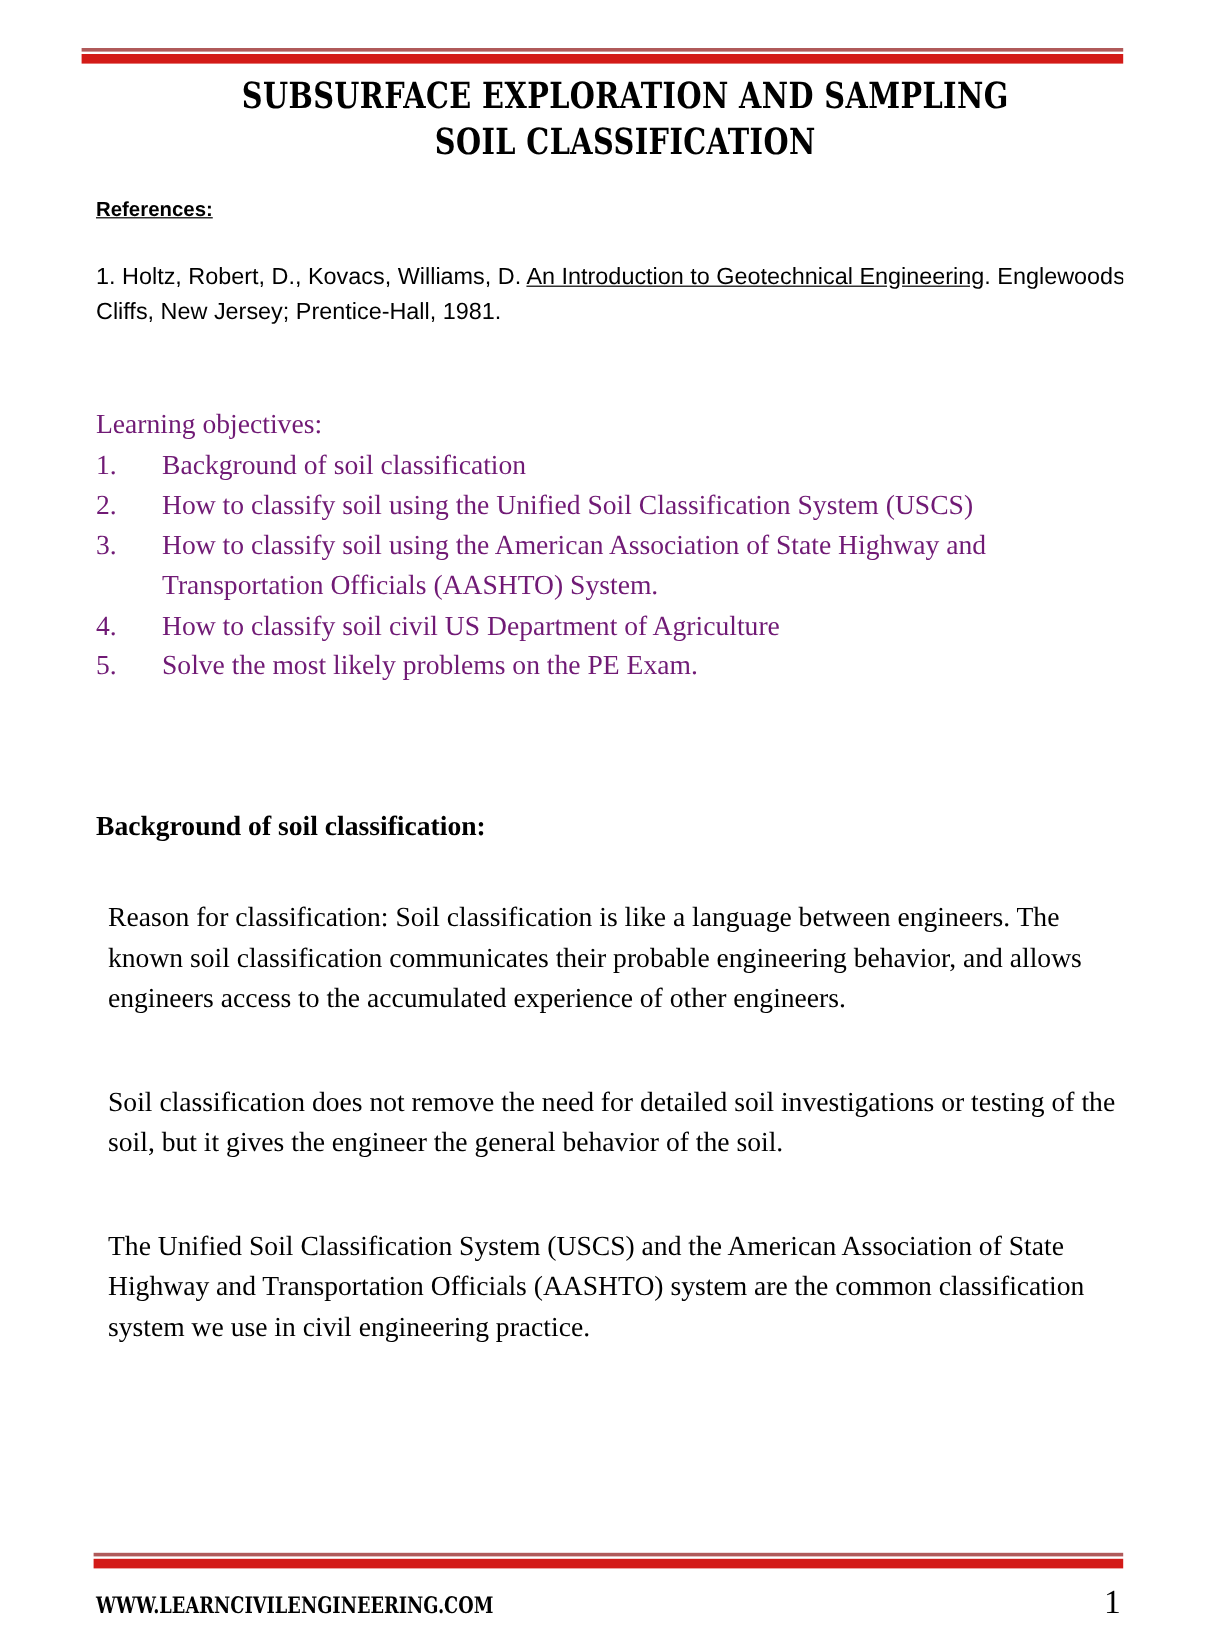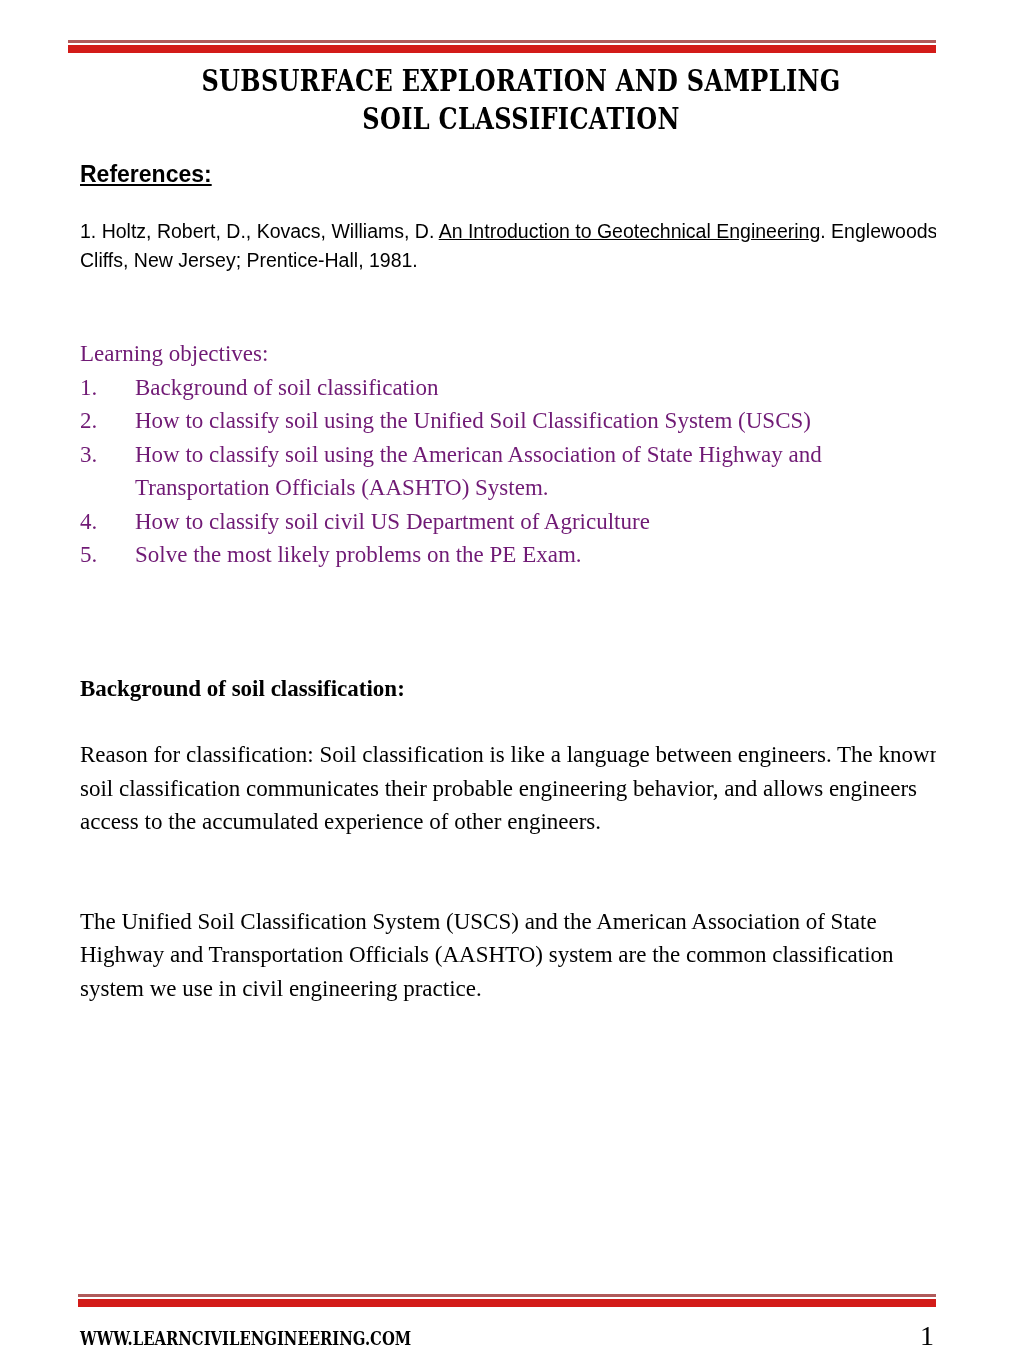"References:" .refs-heading { font-size: 23px -> 17px }
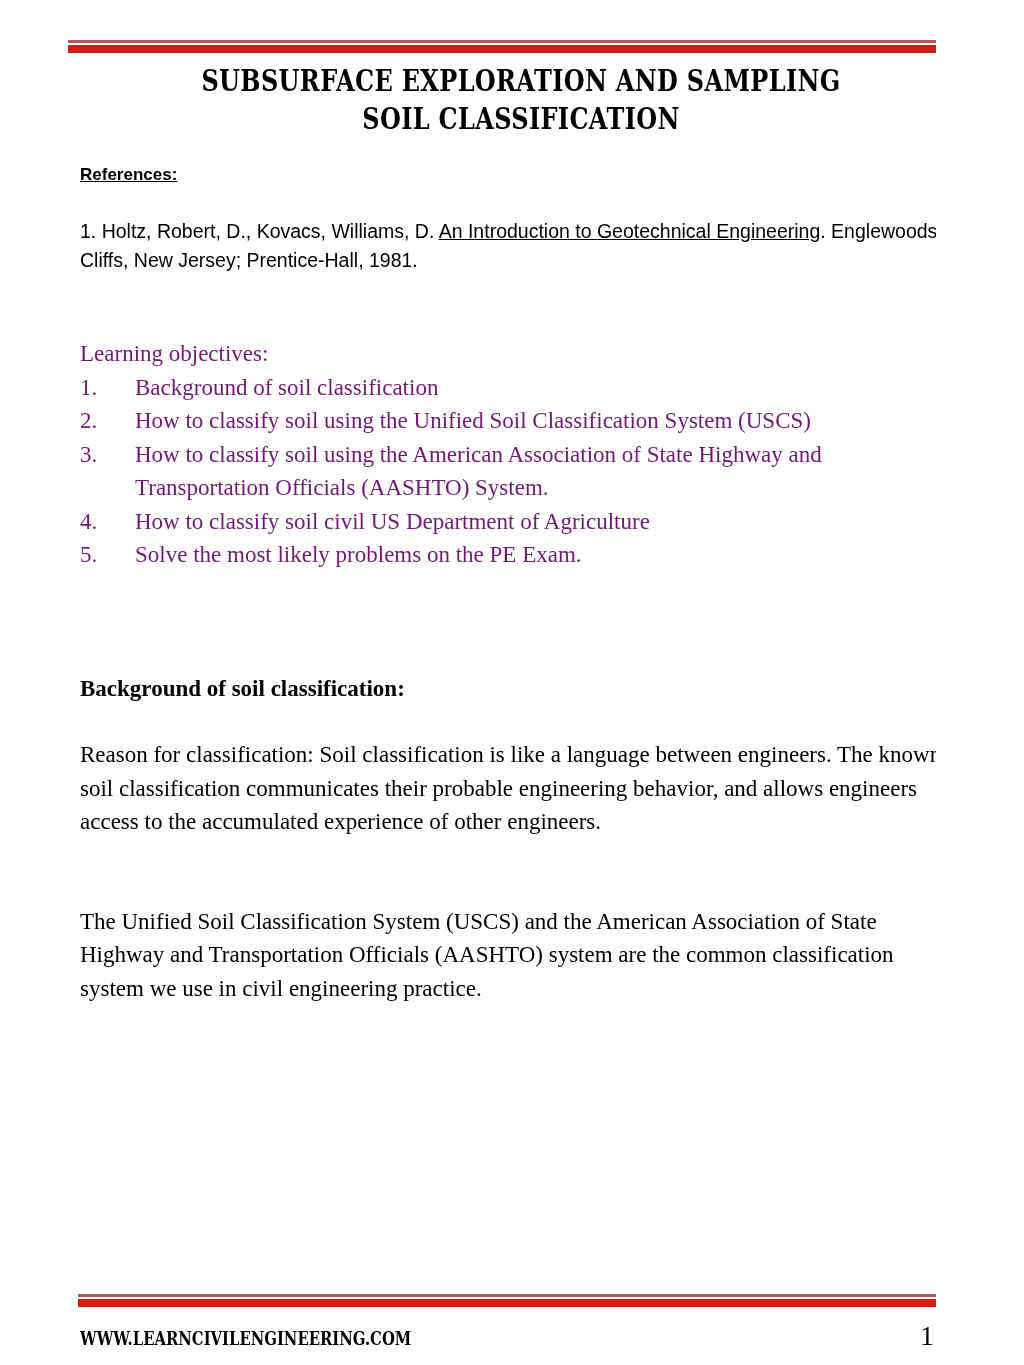"Reason for classification: Soil" p.body-para { margin: 0 -> 10px }
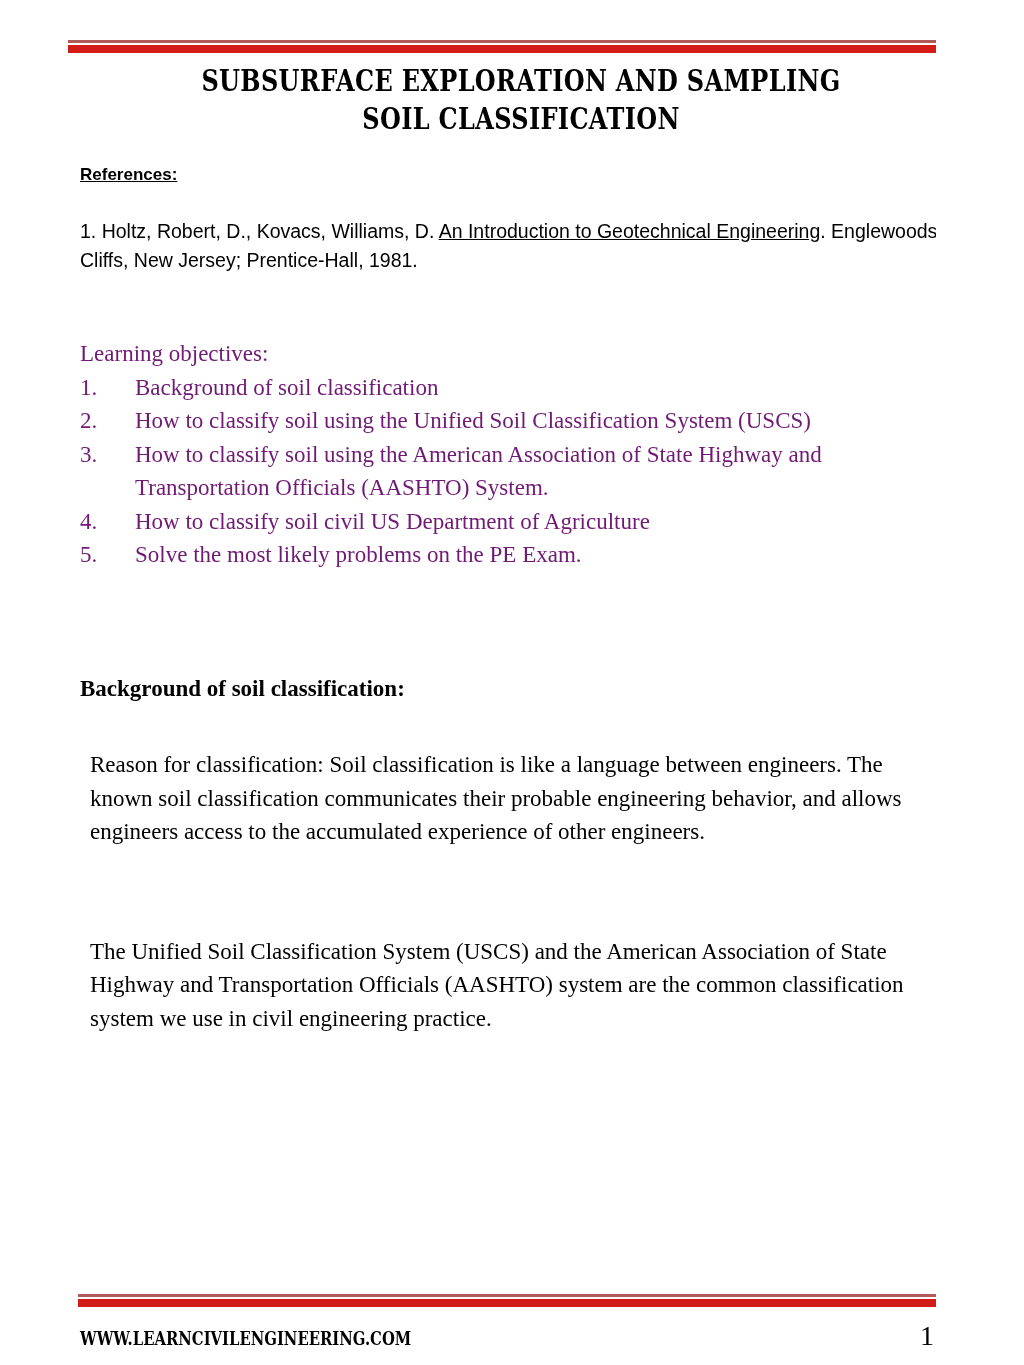"Soil classification does not remove" p.body-para { html: none -> <p>Soil classification does not remove the need for detailed soil investigations or testing of the soil, but it gives the engineer the general behavior of the soil.</p> }
